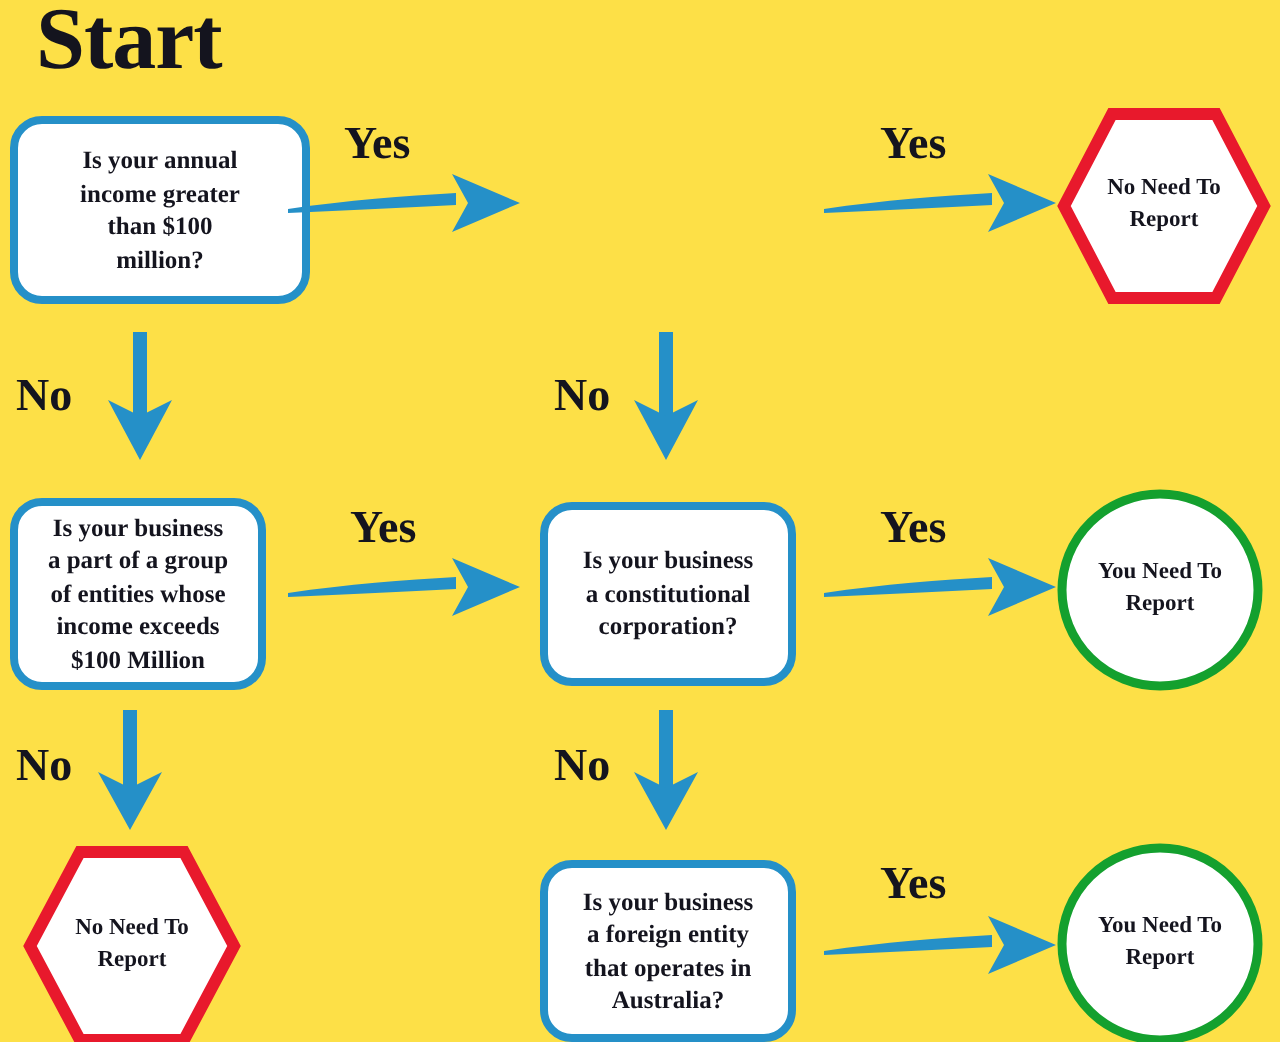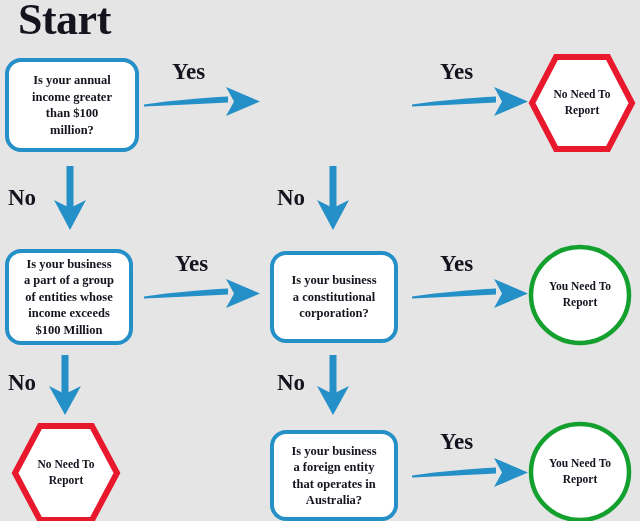"Start" #canvas { background: #e5e5e5 -> #fde047 }
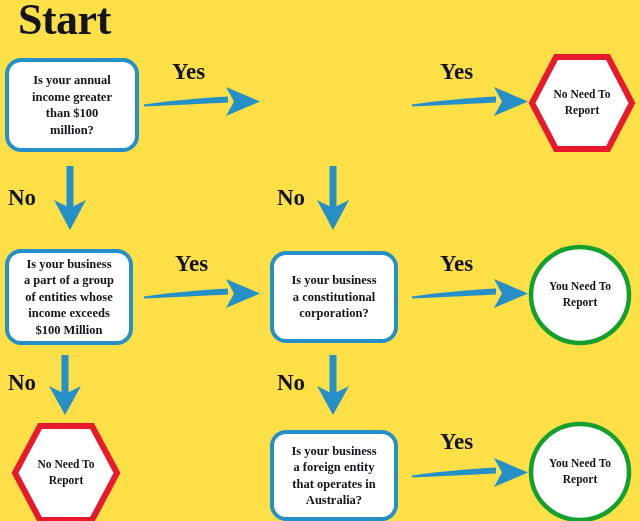"Is your annual" div.abs { width: 134px -> 150px }
